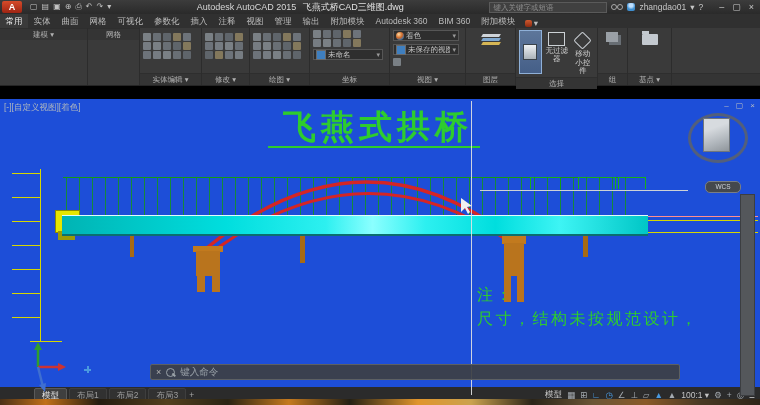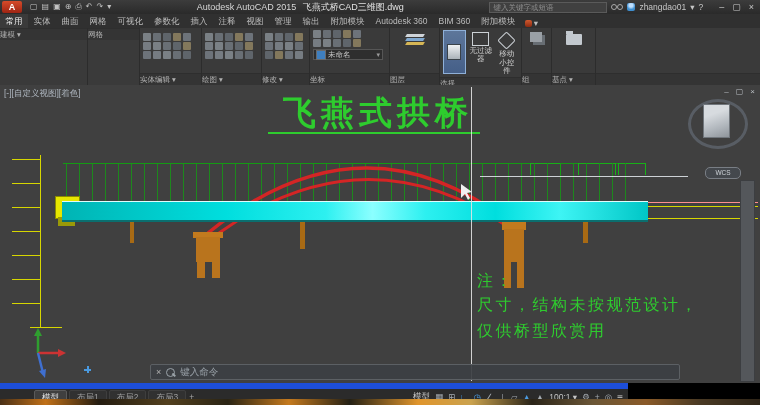"建模 ▾" .plabel { text-align: left -> center }
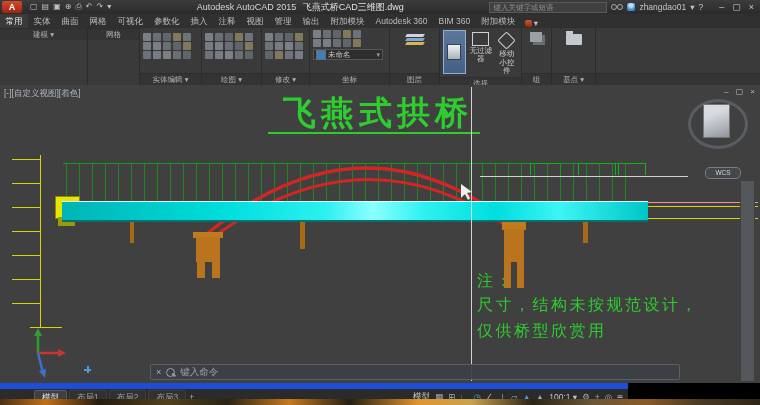"着色" div.panel { html: none -> <div> <div> <div> <i></i> <span>着色</span> <span>▾</span> </div> <div> <i></i> <span>未保存的视图</span> <span>▾</span> </div> <div> <span></span> </div> </div> <div>视图 ▾</div> </div> }
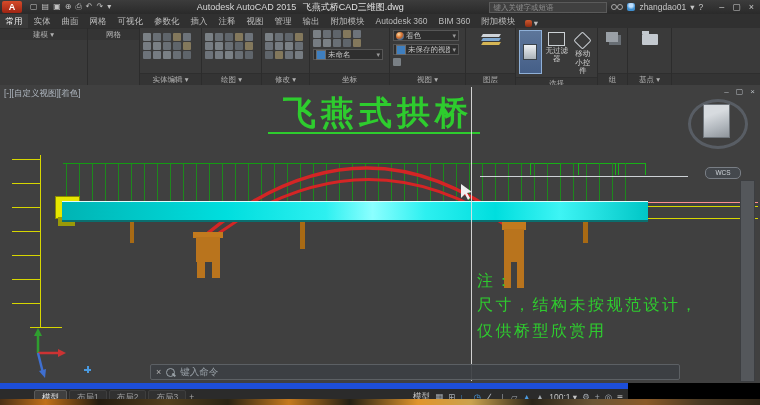"绘图 ▾" div.panel { order: before "修改 ▾" -> after "修改 ▾" }
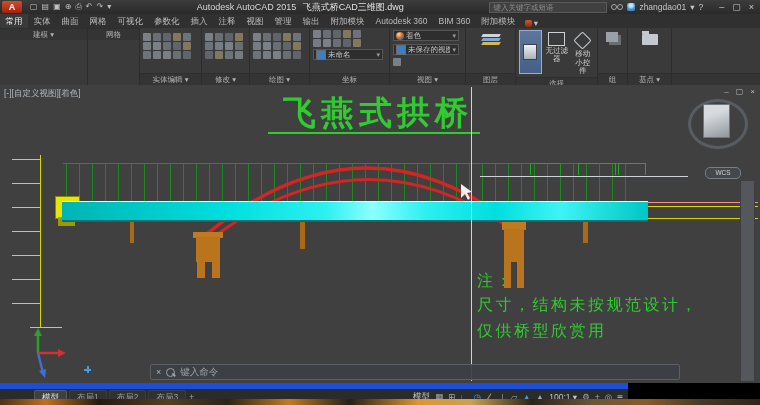"[-][自定义视图][着色]" .viewport { background: #404040 -> #1d4ed8; top: 85px -> 99px }
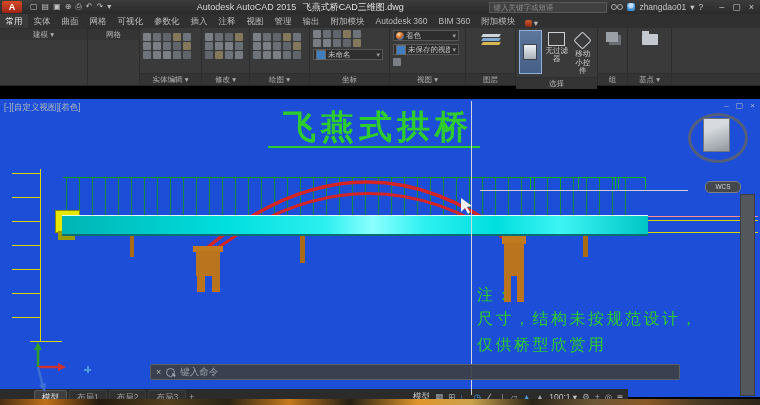"仅供桥型欣赏用" div.note { html: <div>仅供桥型欣赏用</div> -> none }
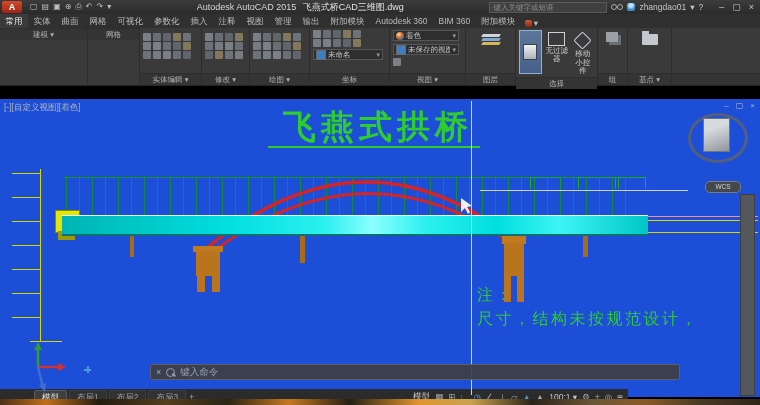"模型" .tabsbar { border-top: 6px solid #1d4ed8 -> 4px solid #1d4ed8; width: 628px -> 760px }
